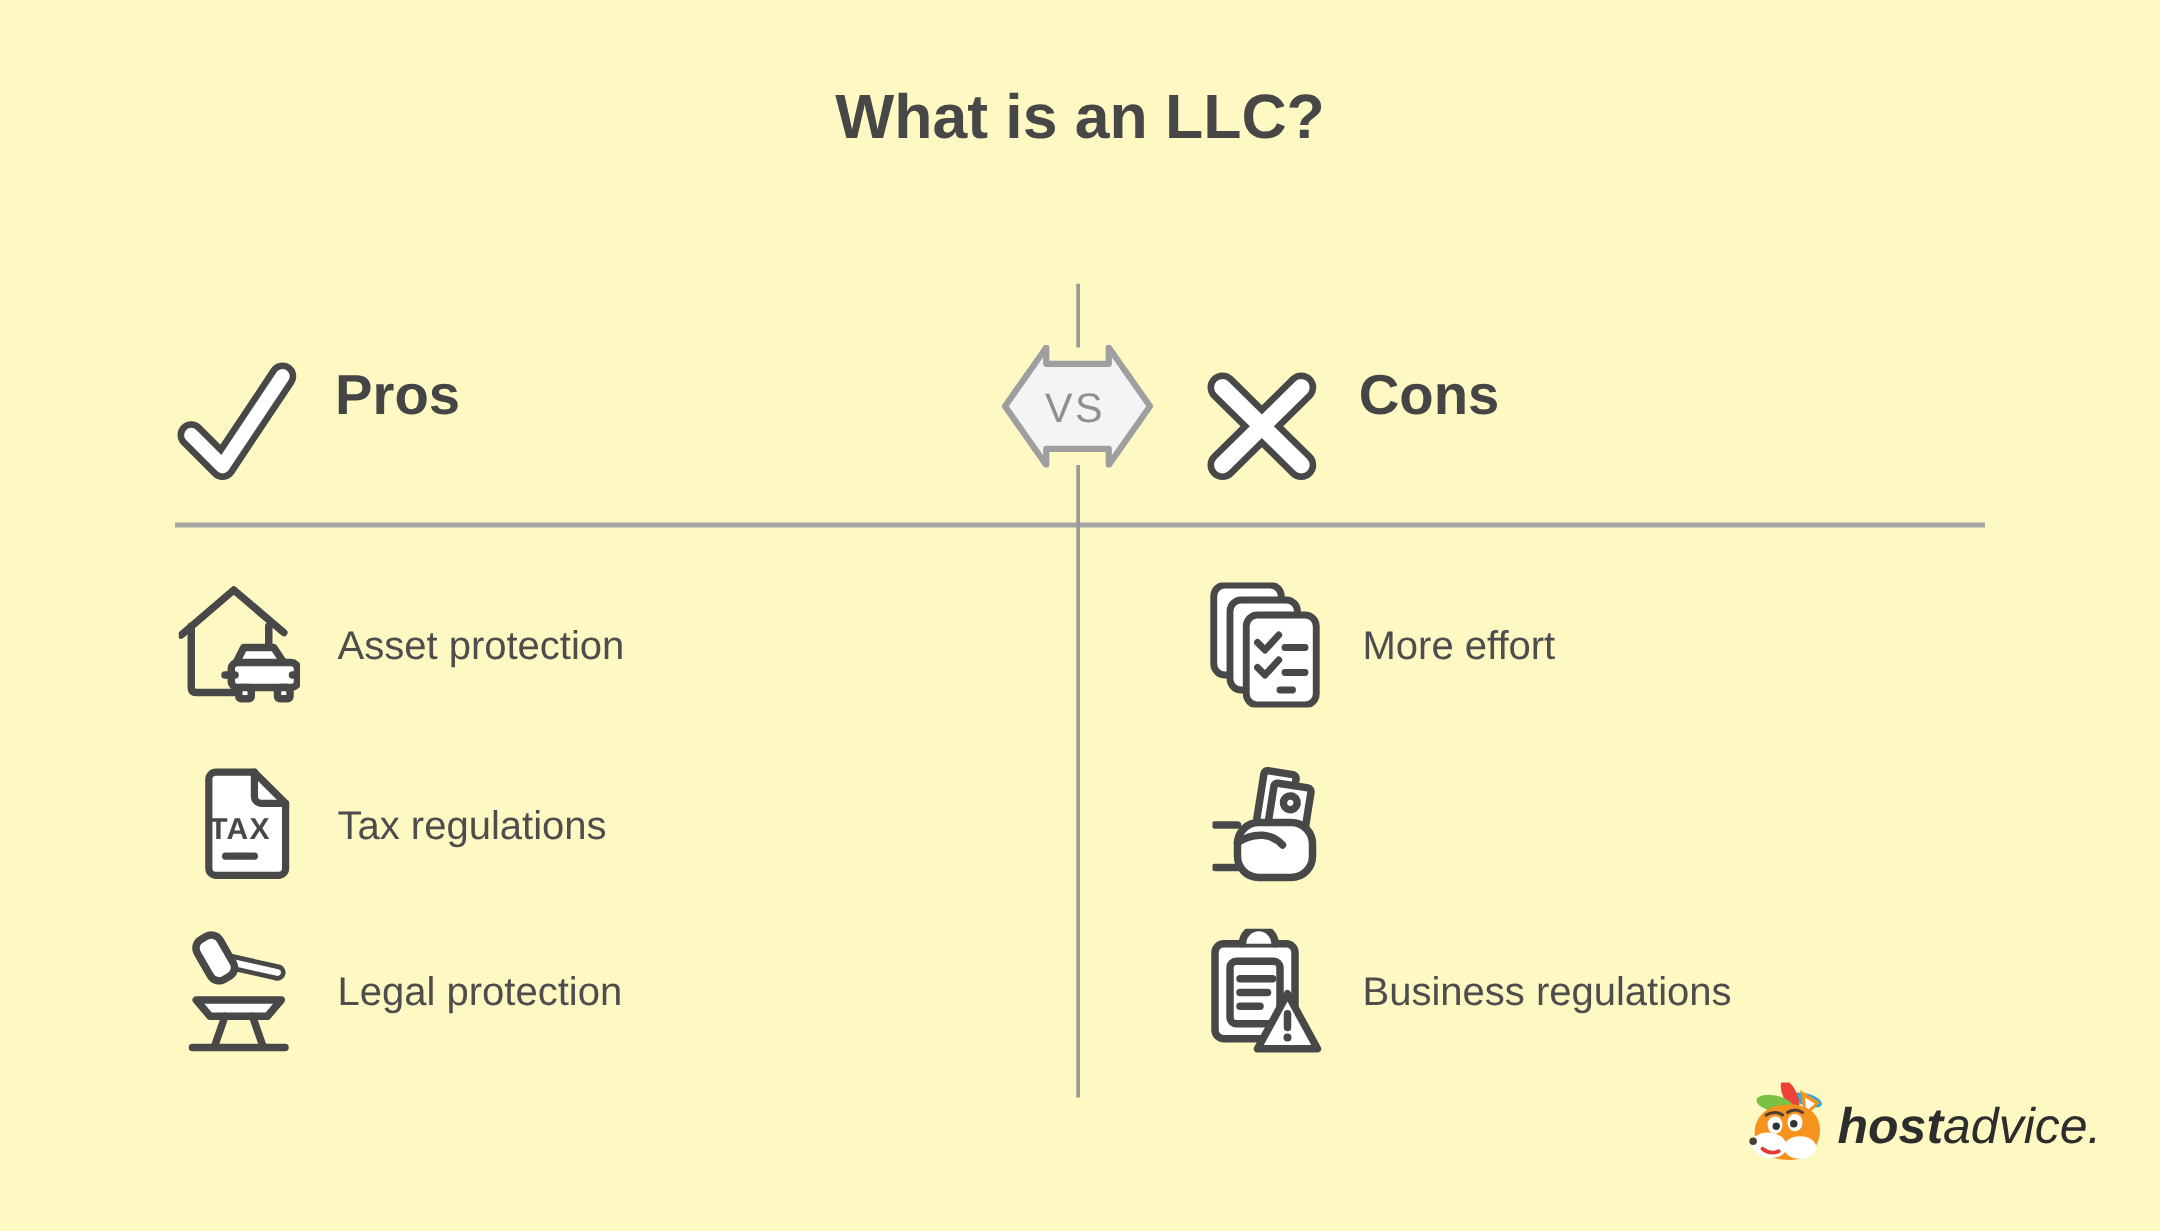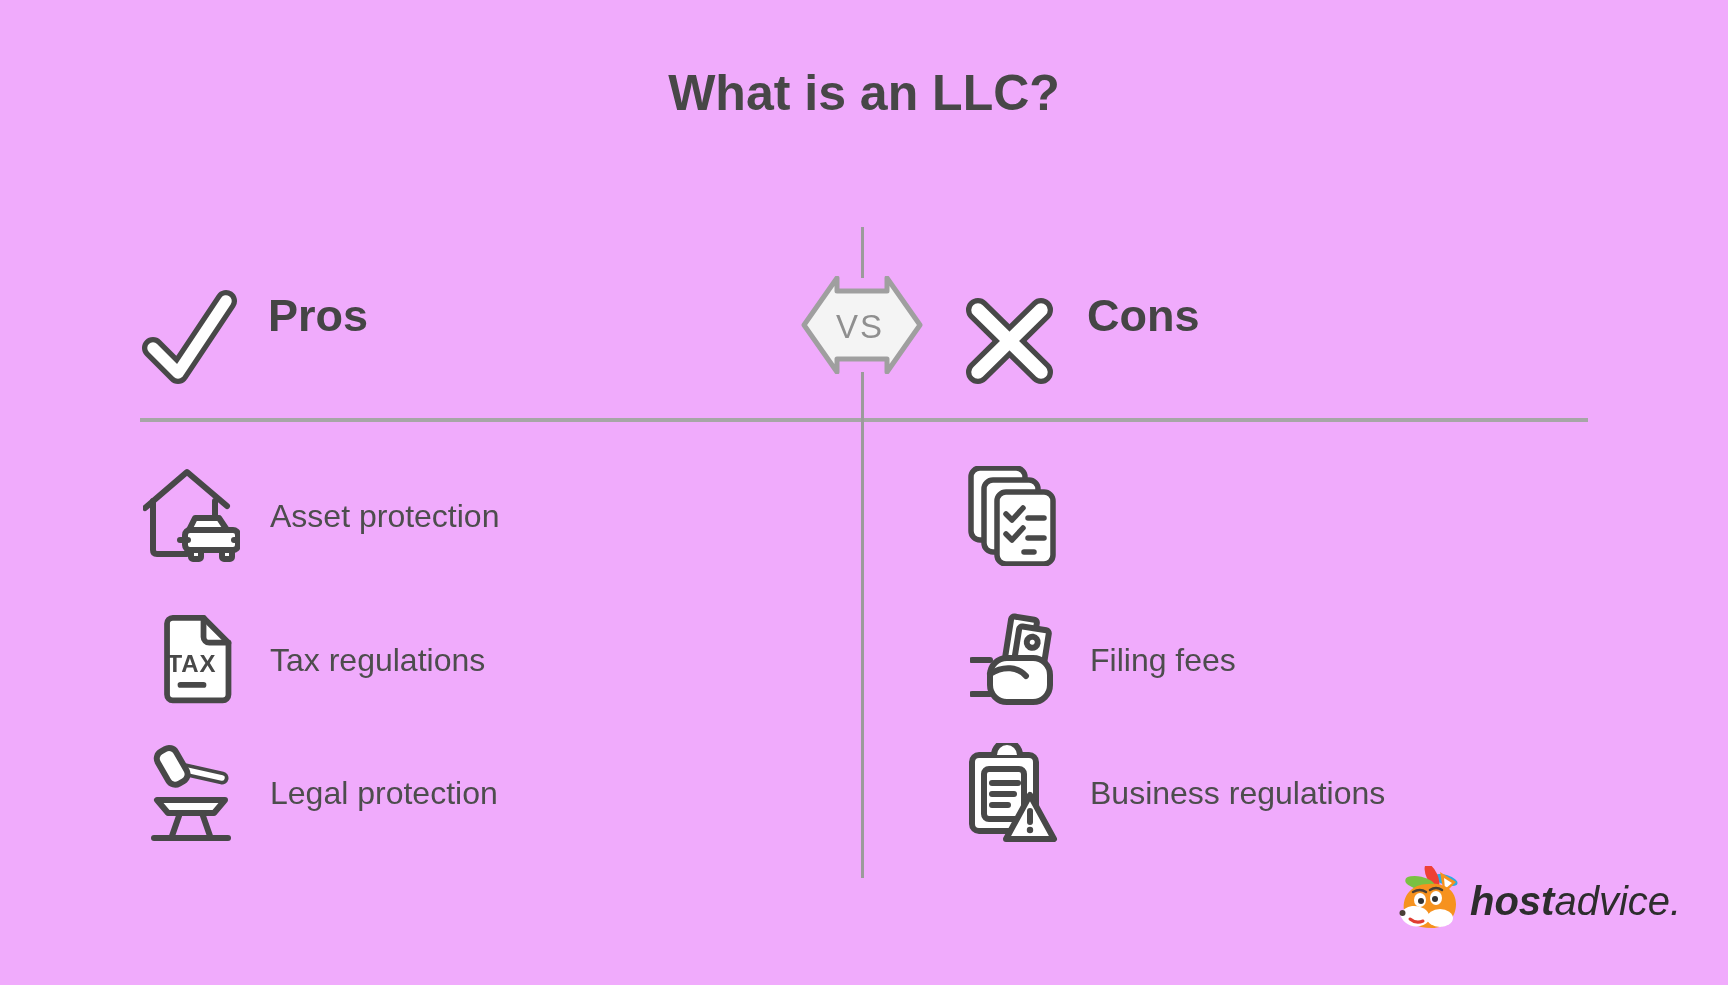"What is an LLC?" .canvas { background: #f0abfc -> #fef9c3 }
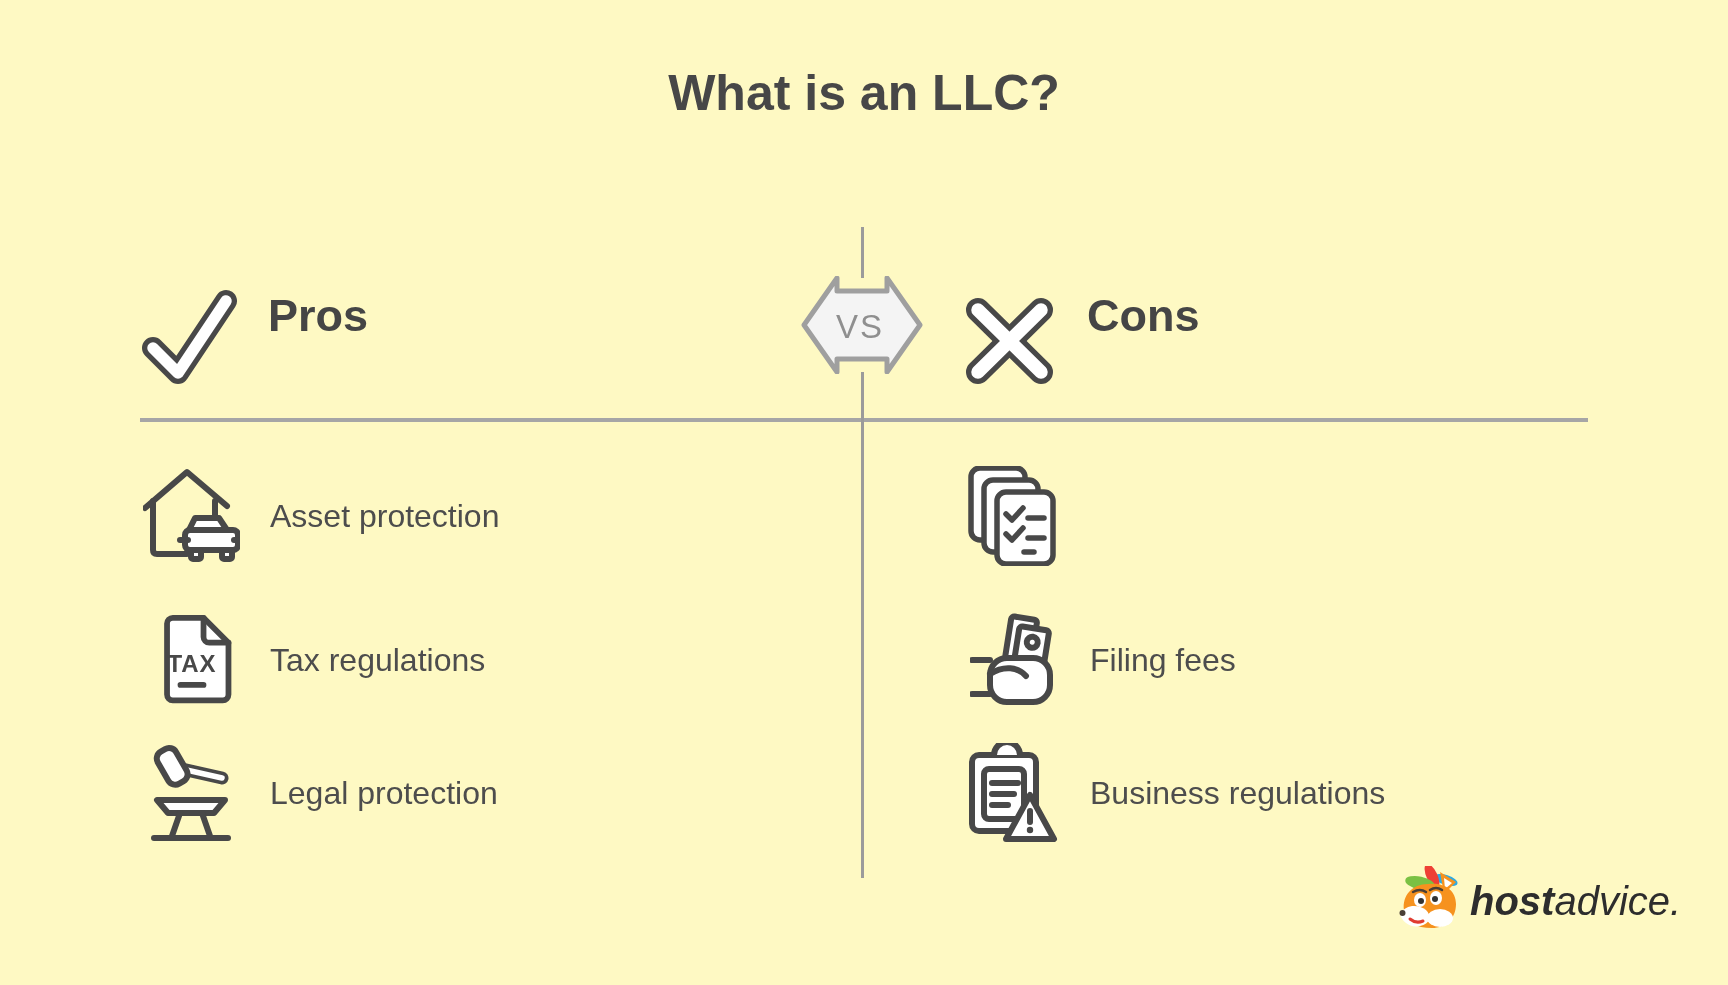"More effort" span.row-label { html: none -> <span>More effort</span> }
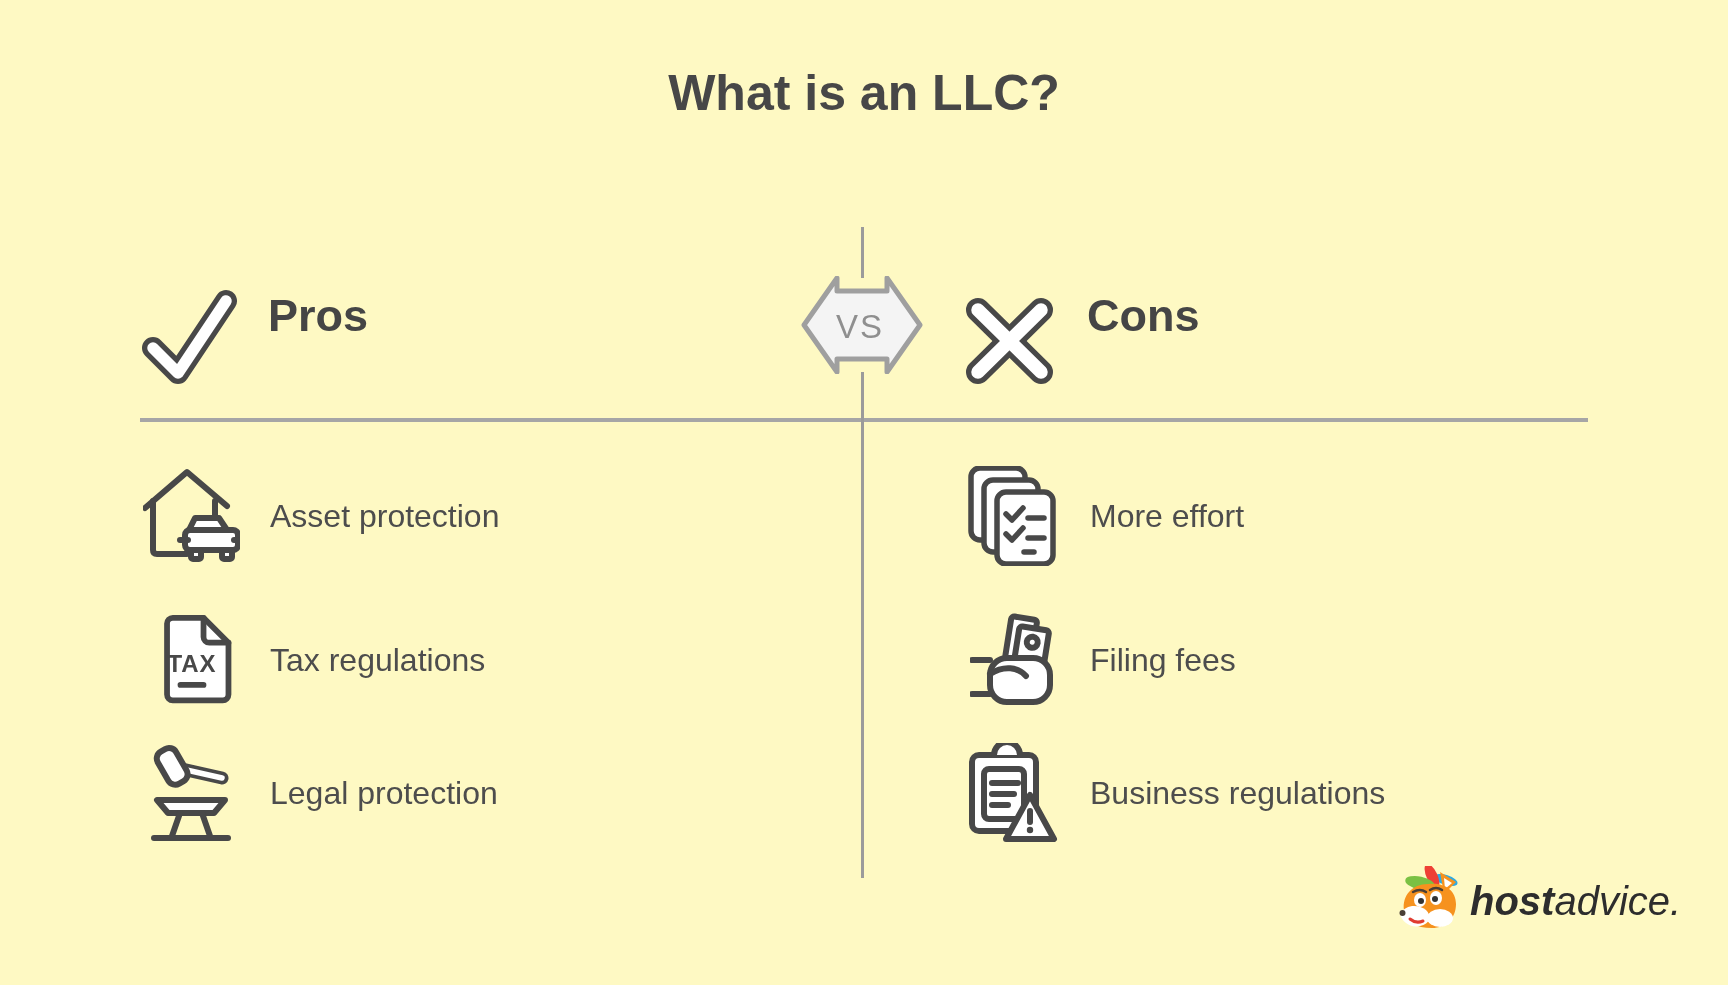"Filing fees" span.row-label { html: <span>Filing fees</span> -> none }
